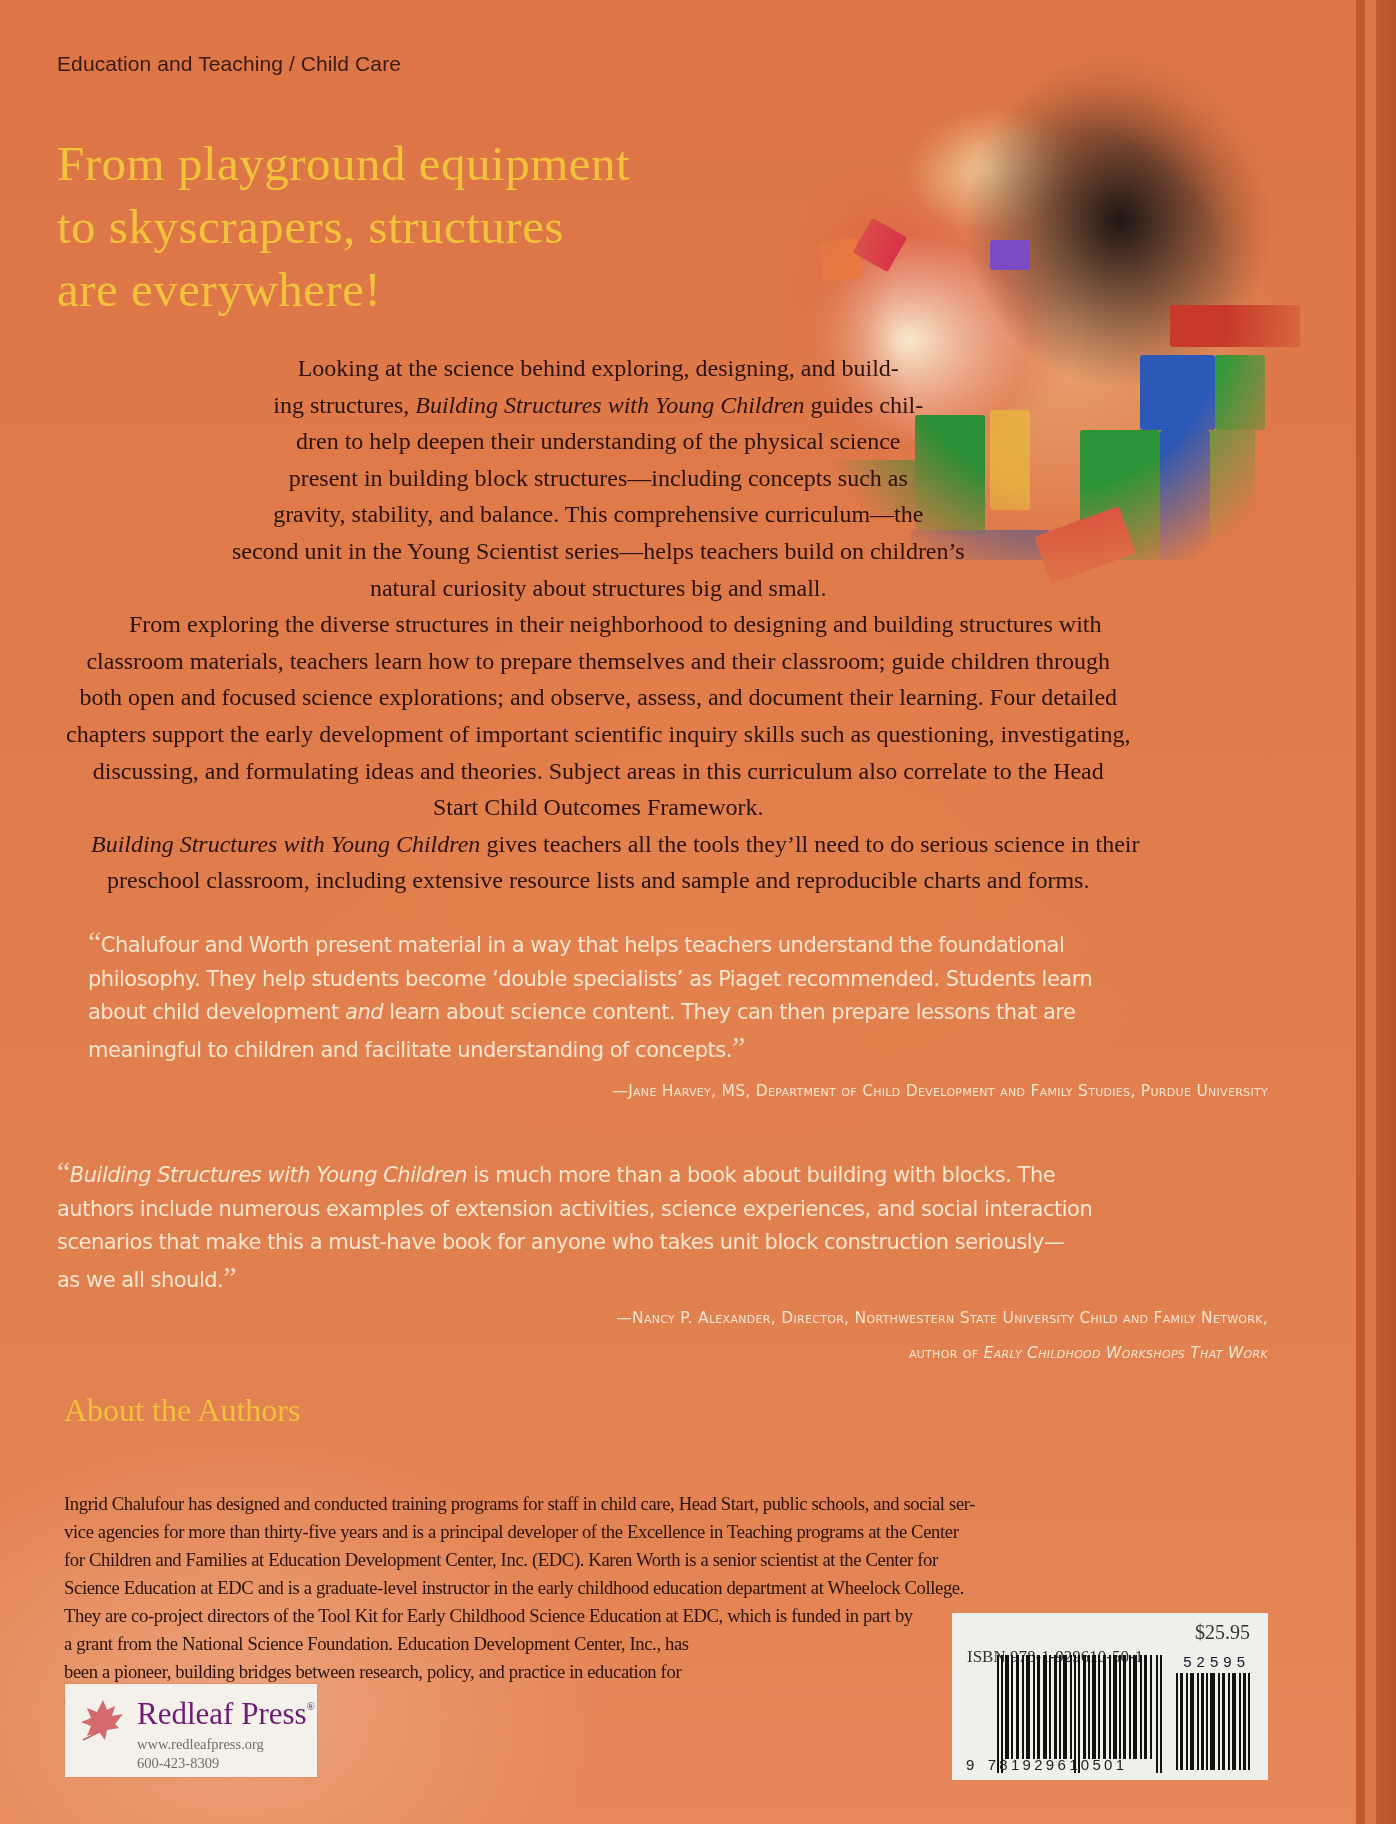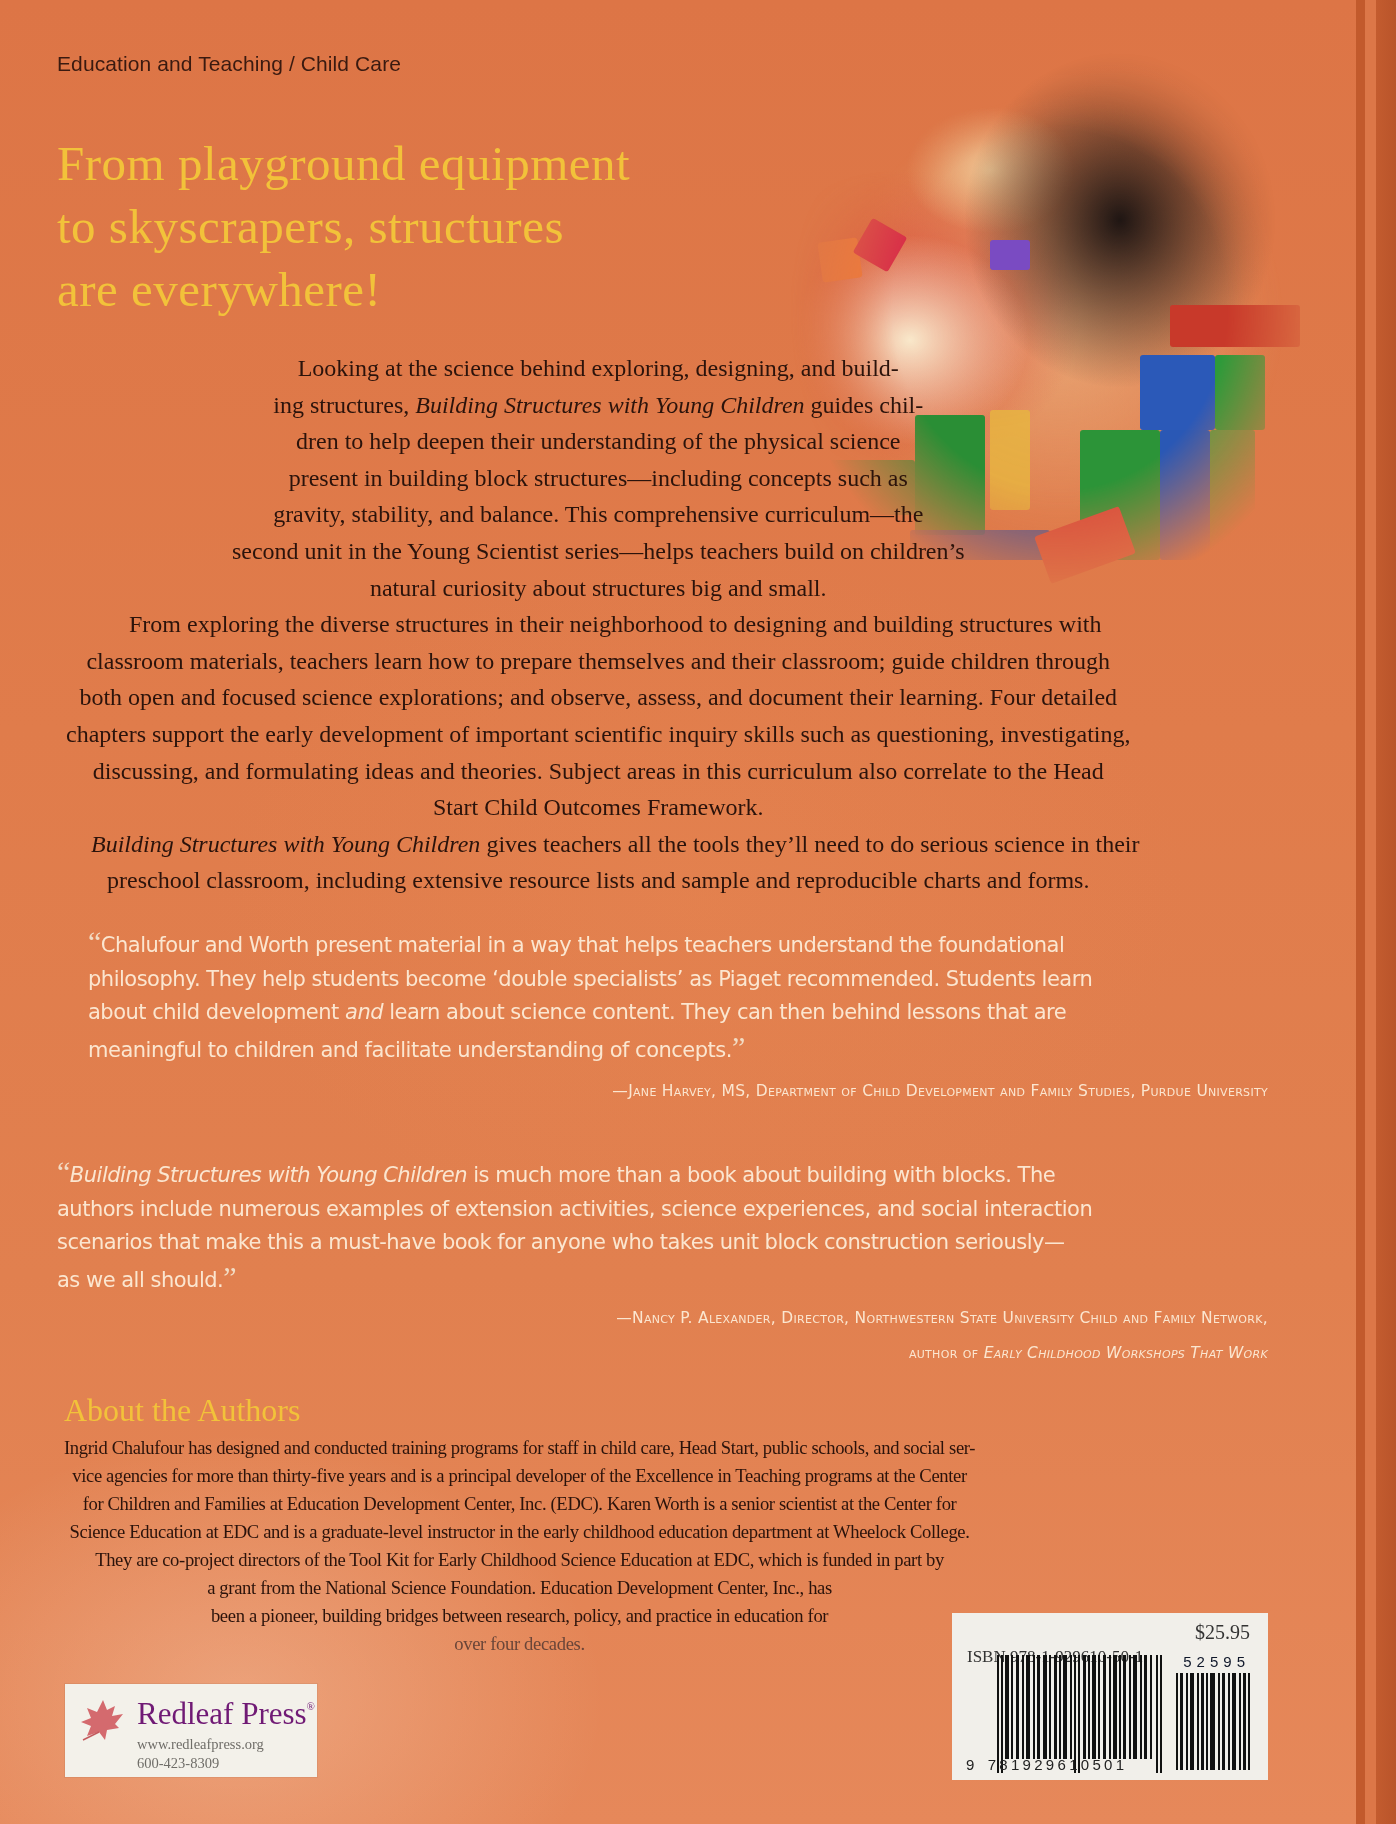"learn about science content. They" span { text: behind -> prepare }
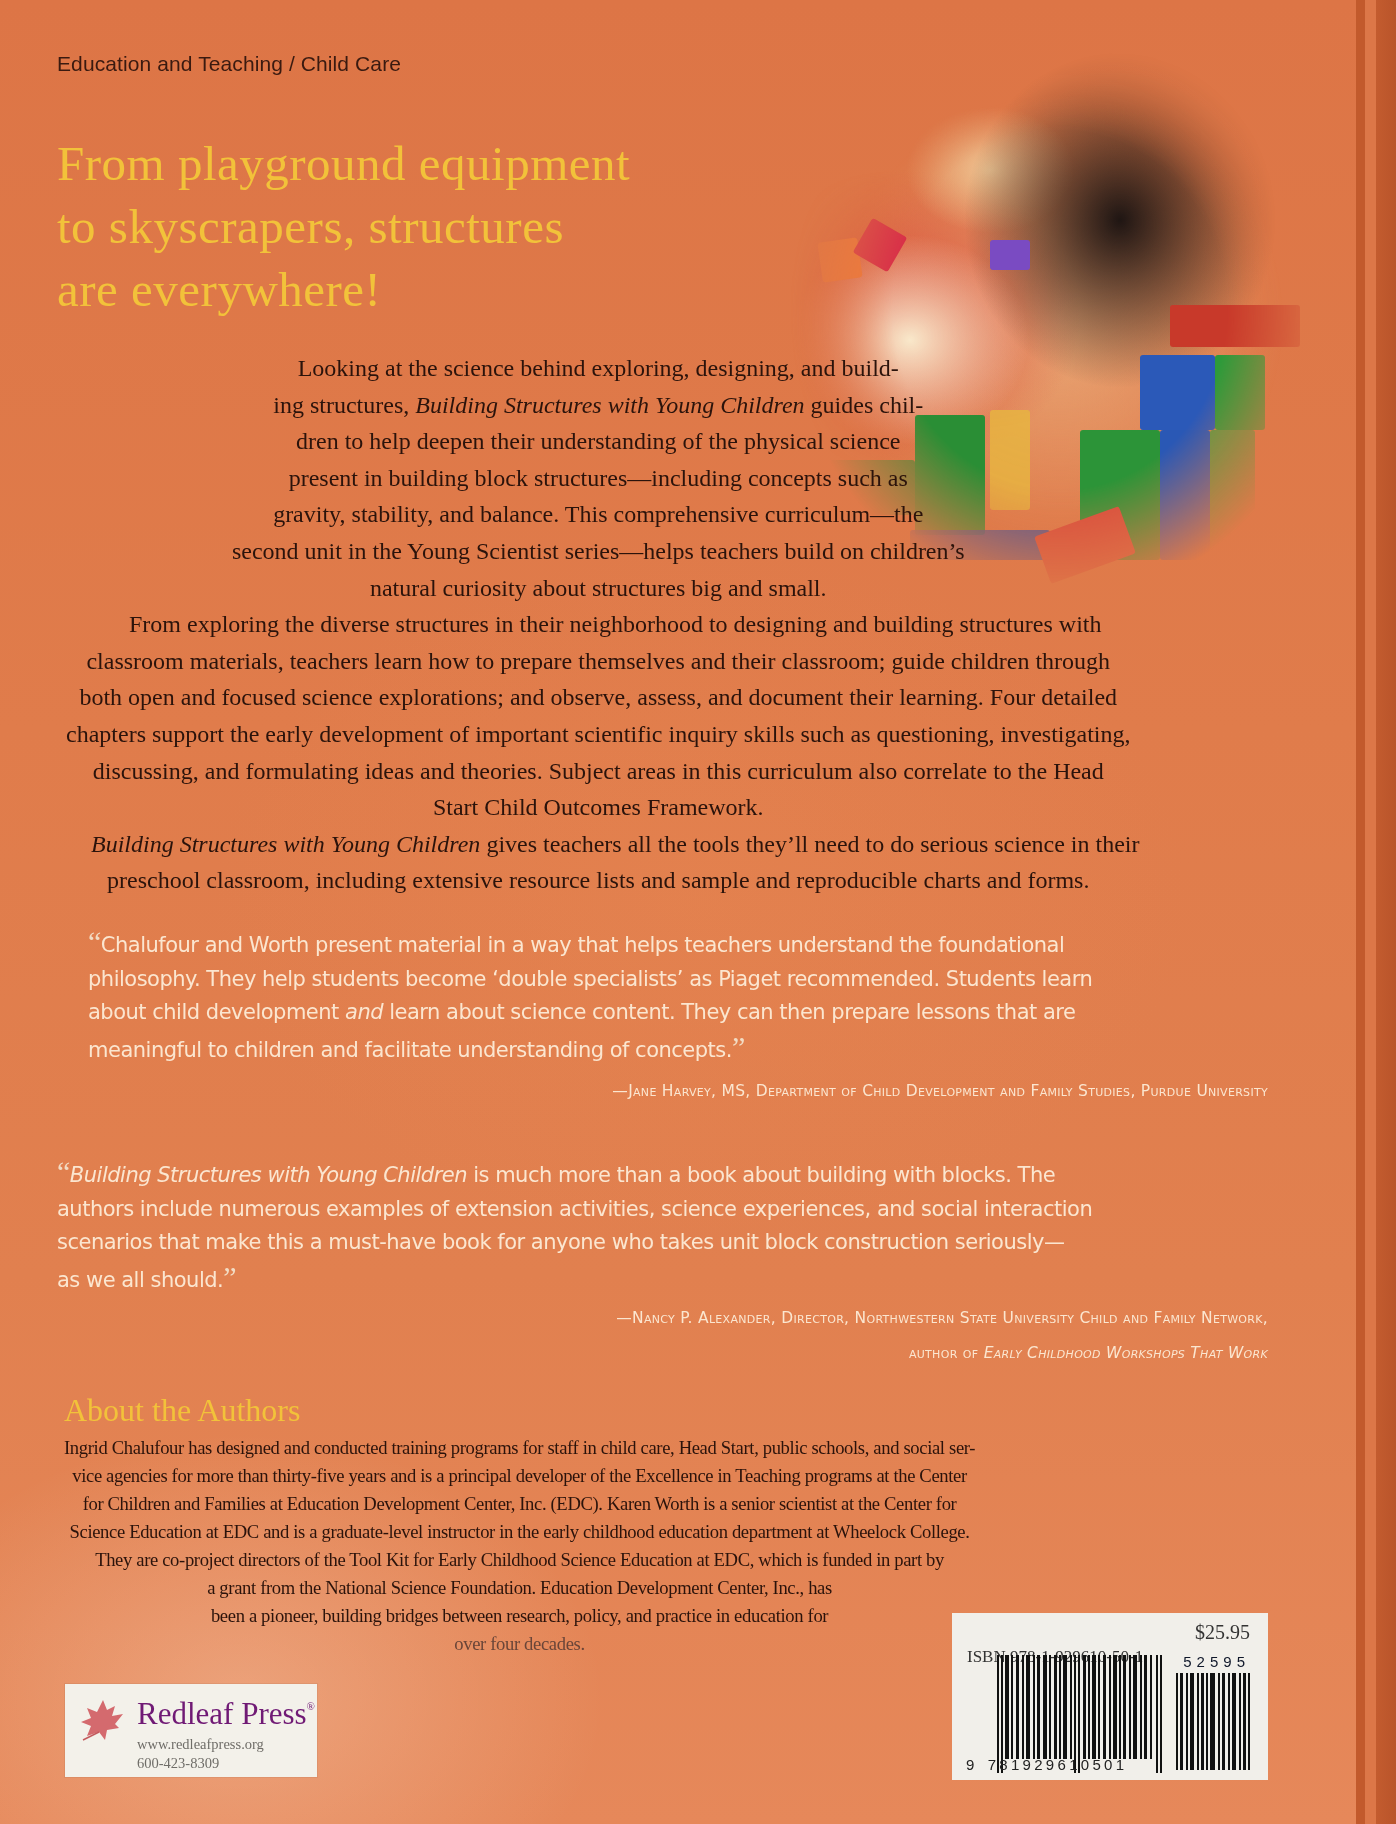"Ingrid Chalufour has designed and" .about-text { text-align: center -> none; top: 1434px -> 1490px }
